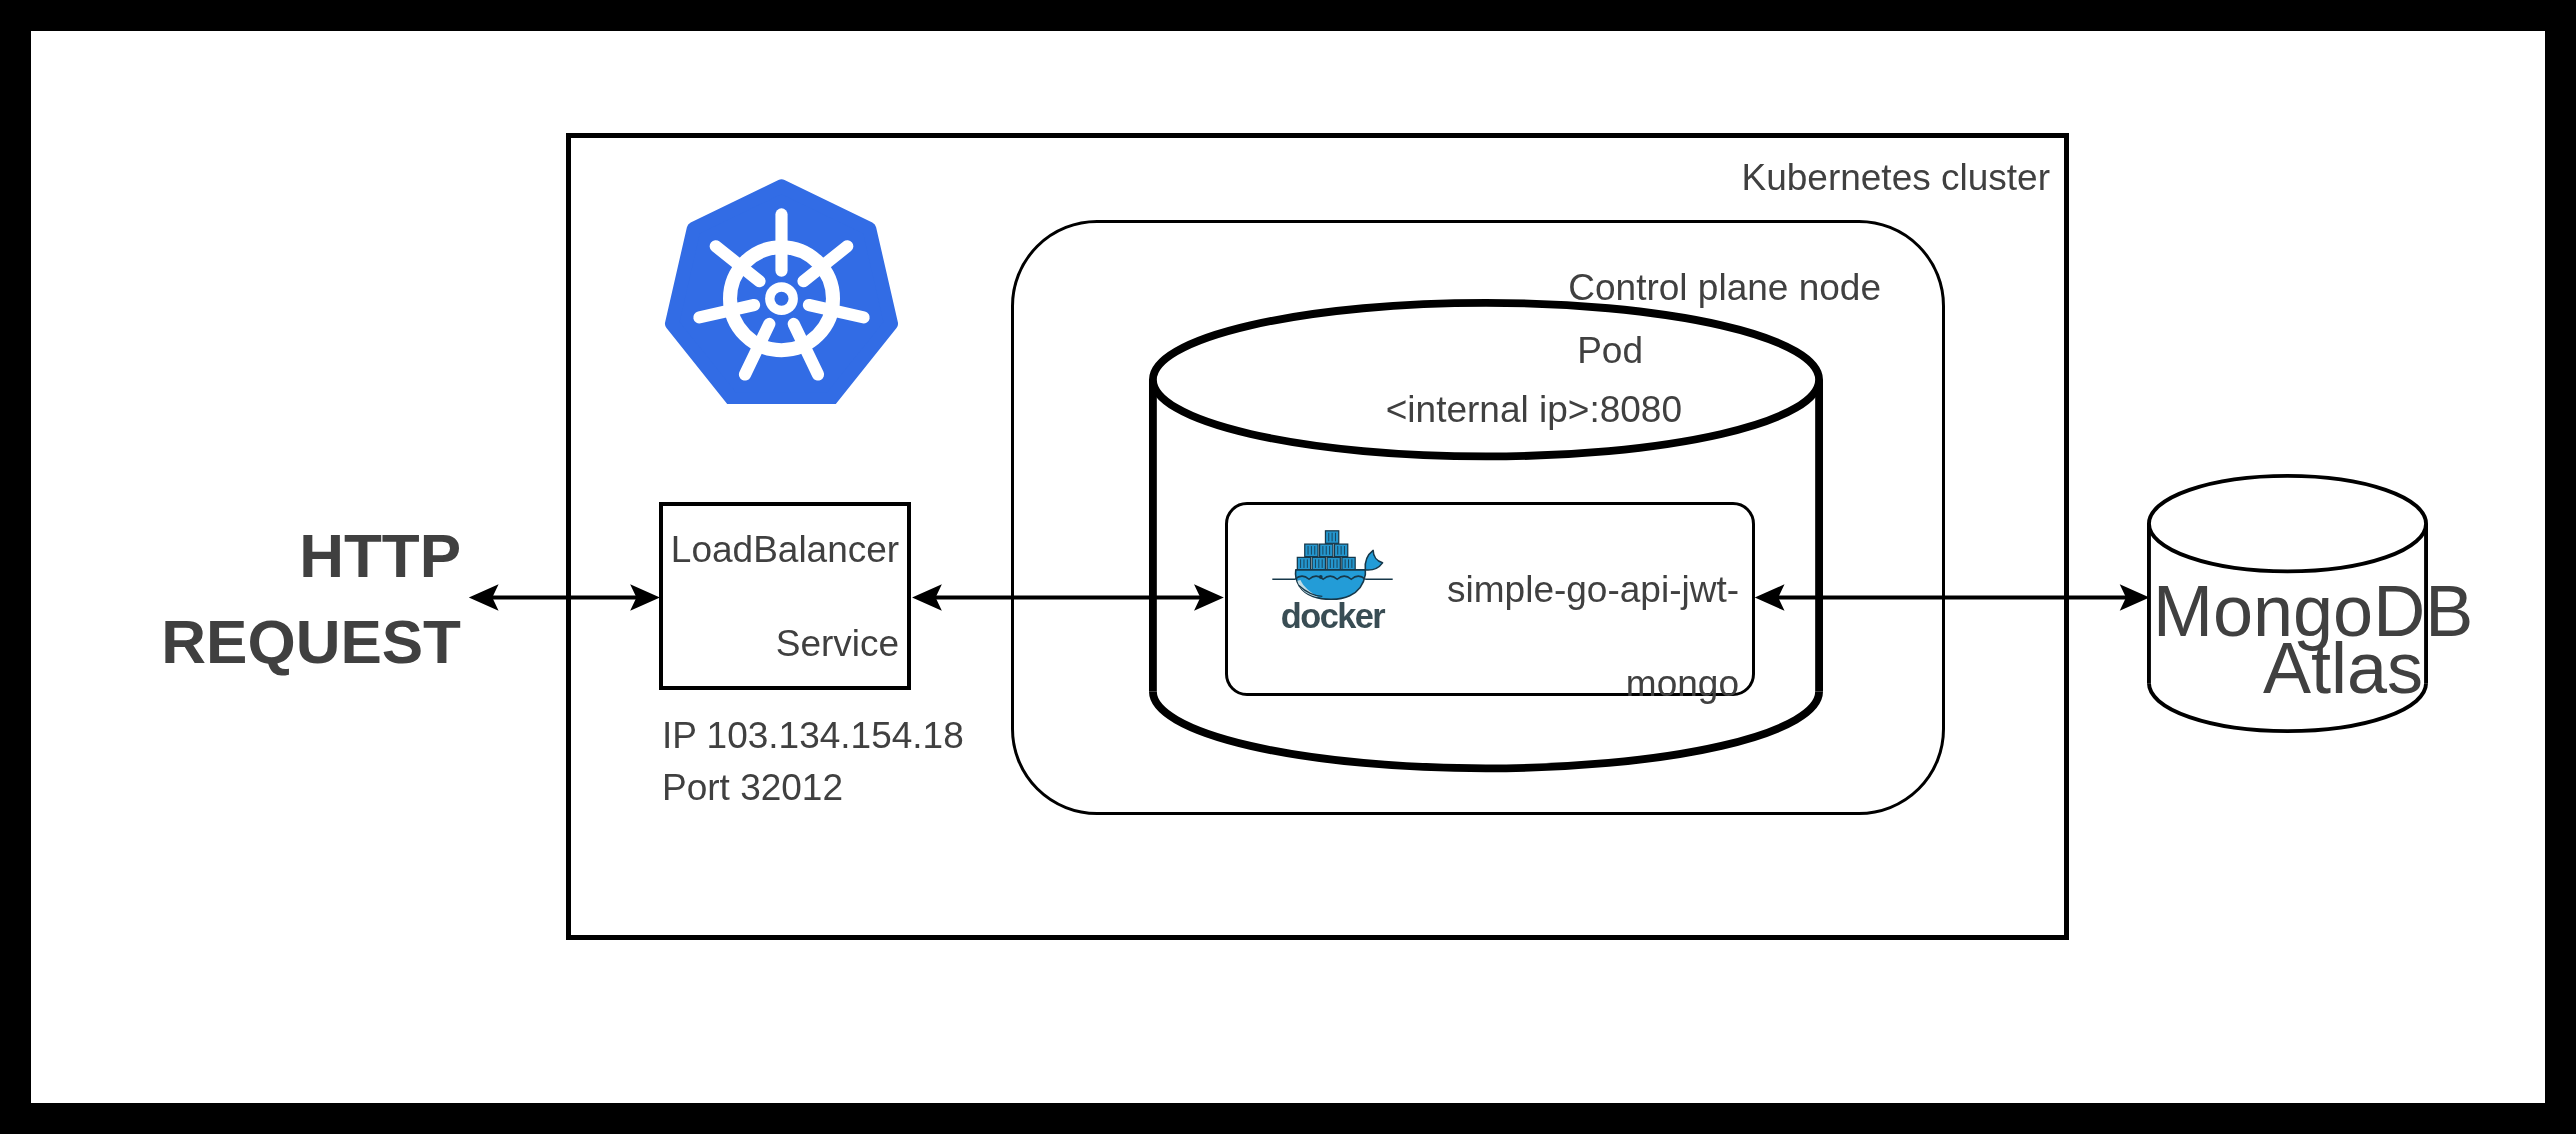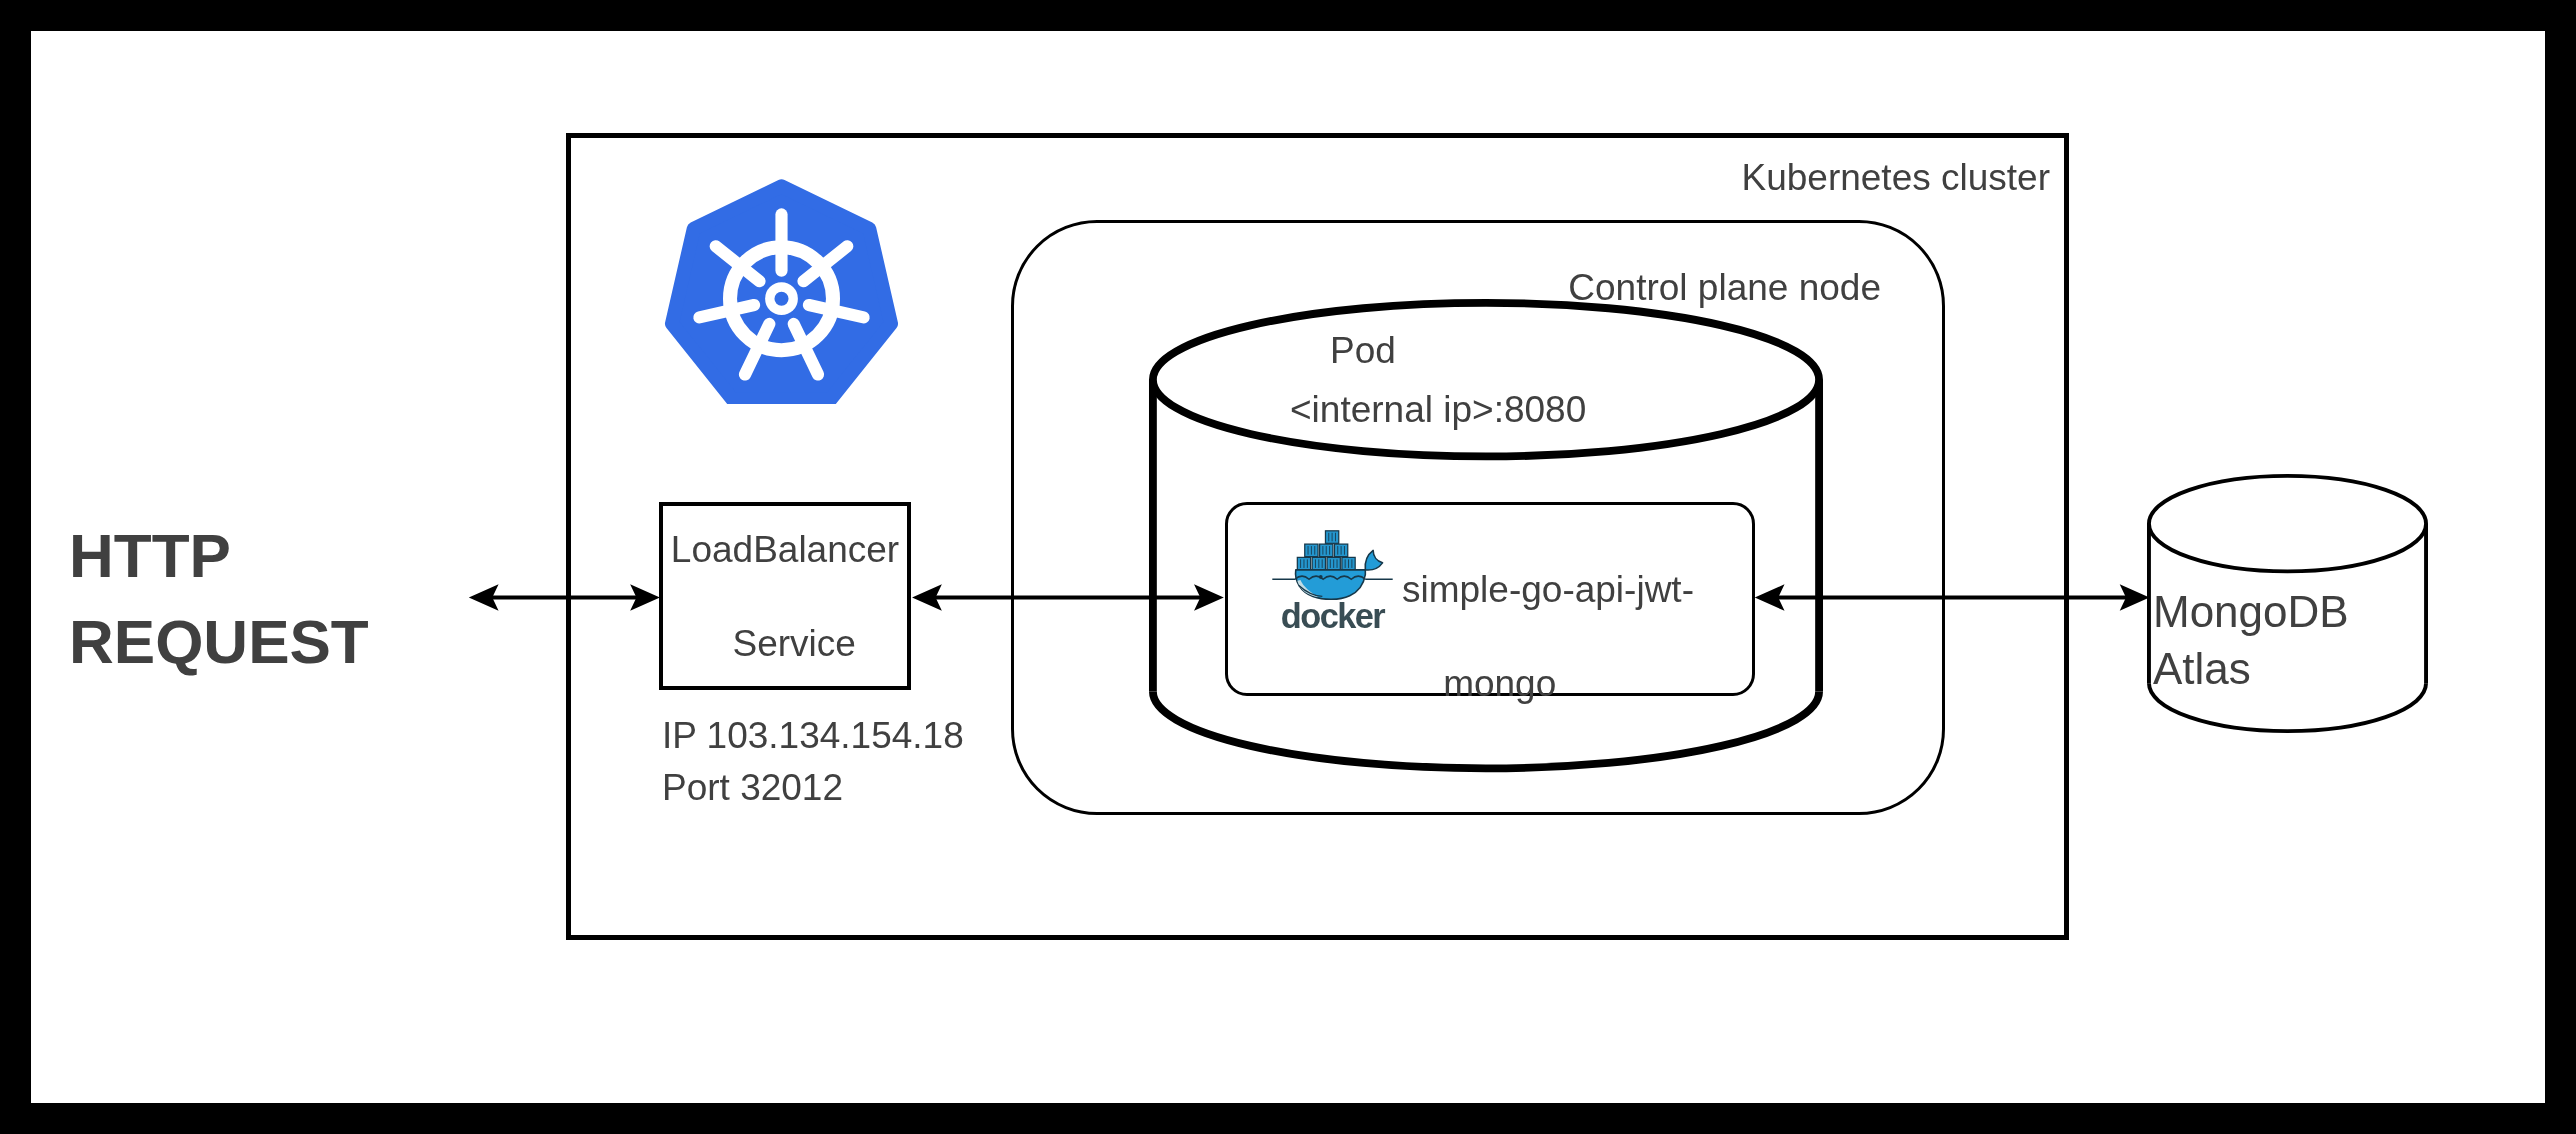"Pod" .center { text-align: left -> right }
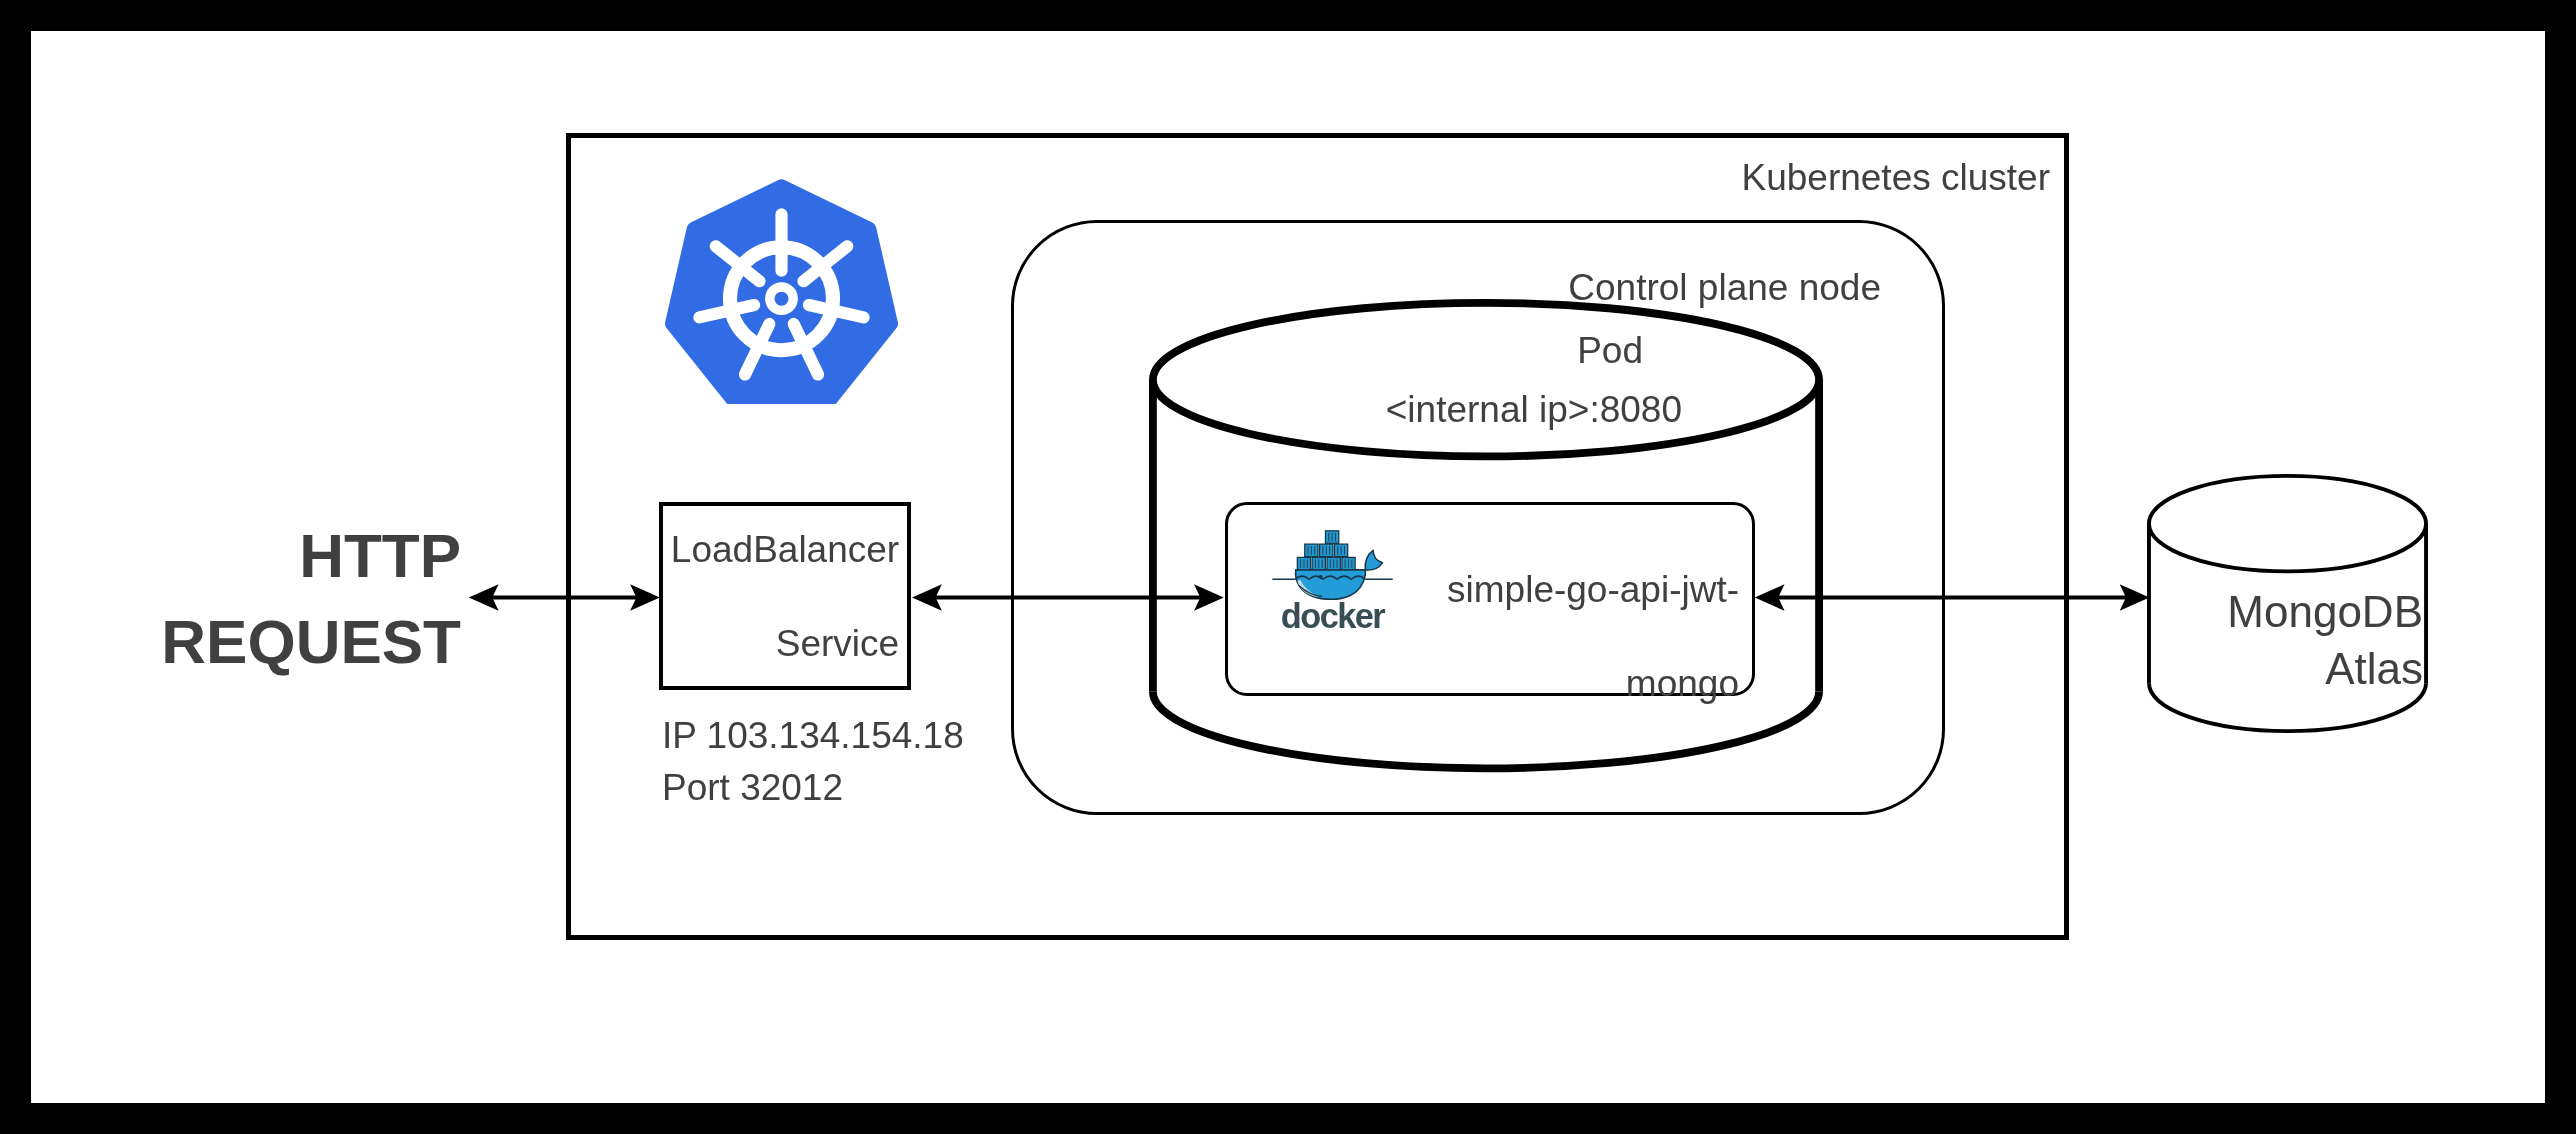"MongoDB" .mongo-label { font-size: 44px -> 72px }
